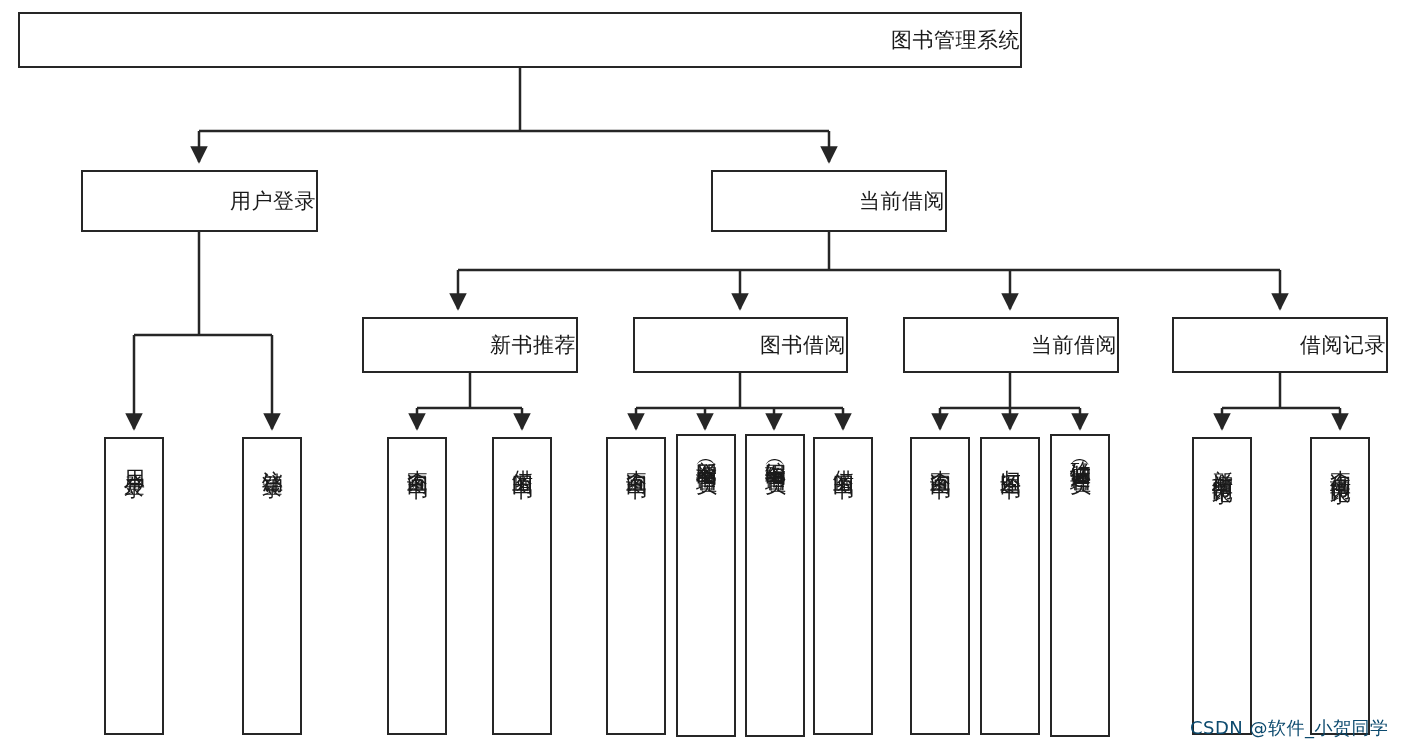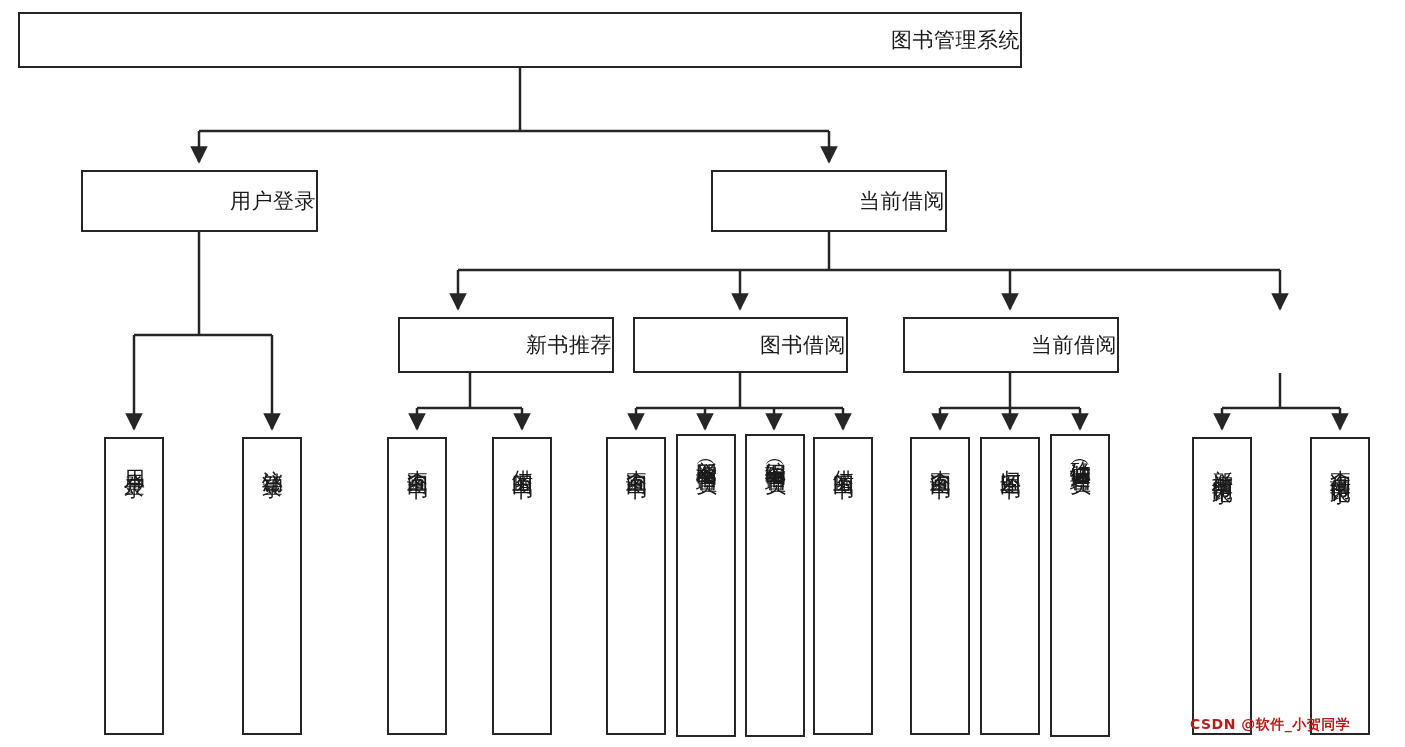"新书推荐" div.node { margin-left: 36px -> none }
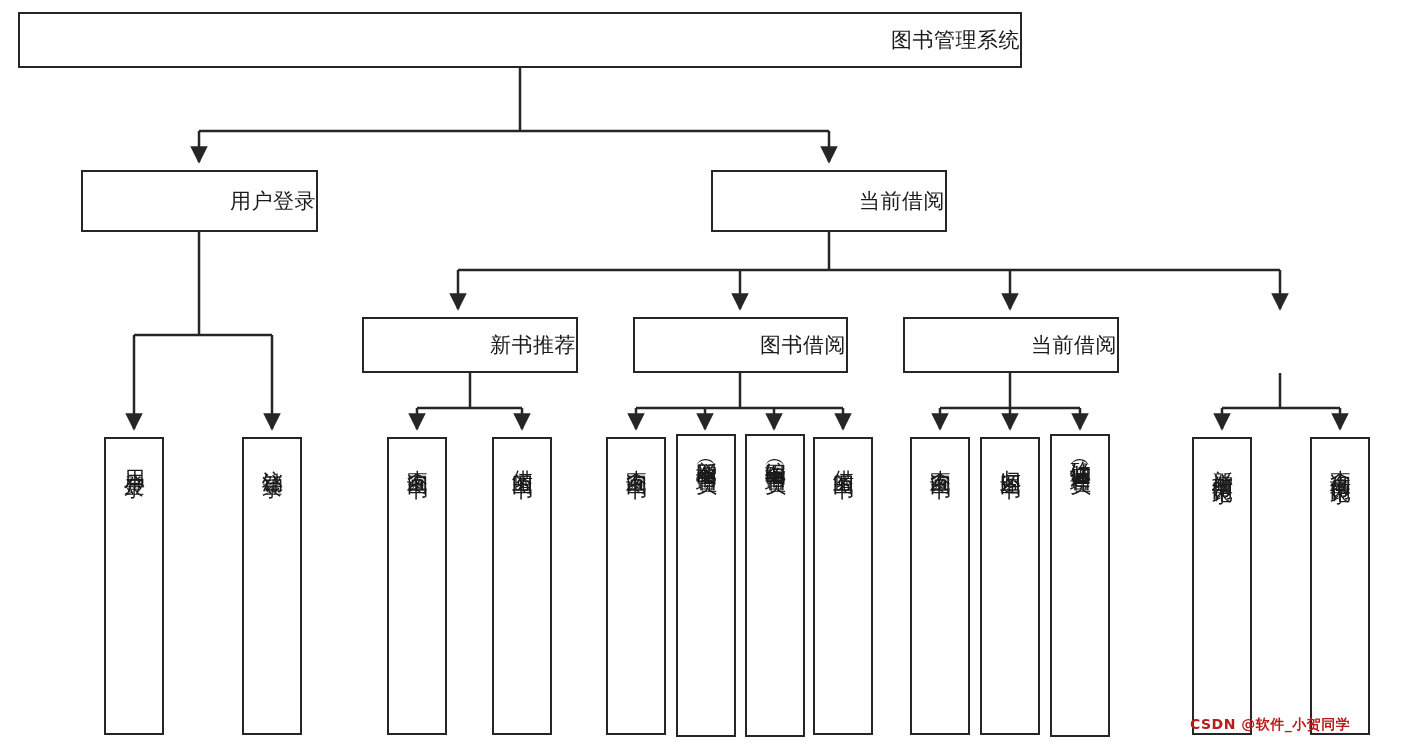"借阅记录" div.node { html: none -> <div> <span>借阅记录</span> </div> }
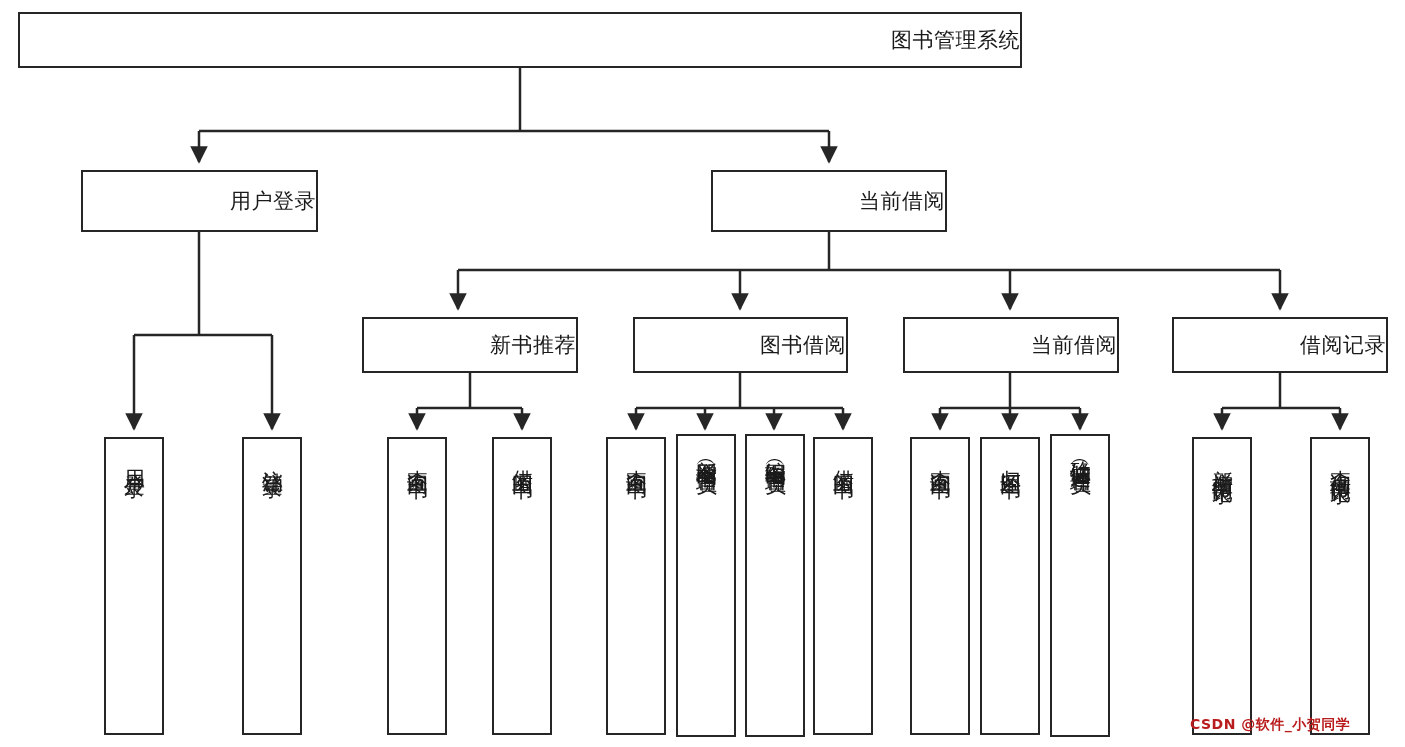"CSDN @软件_小贺同学" .watermark { color: #b91c1c -> #0c4a6e; font-size: 14px -> 18px; font-weight: bold -> none }
